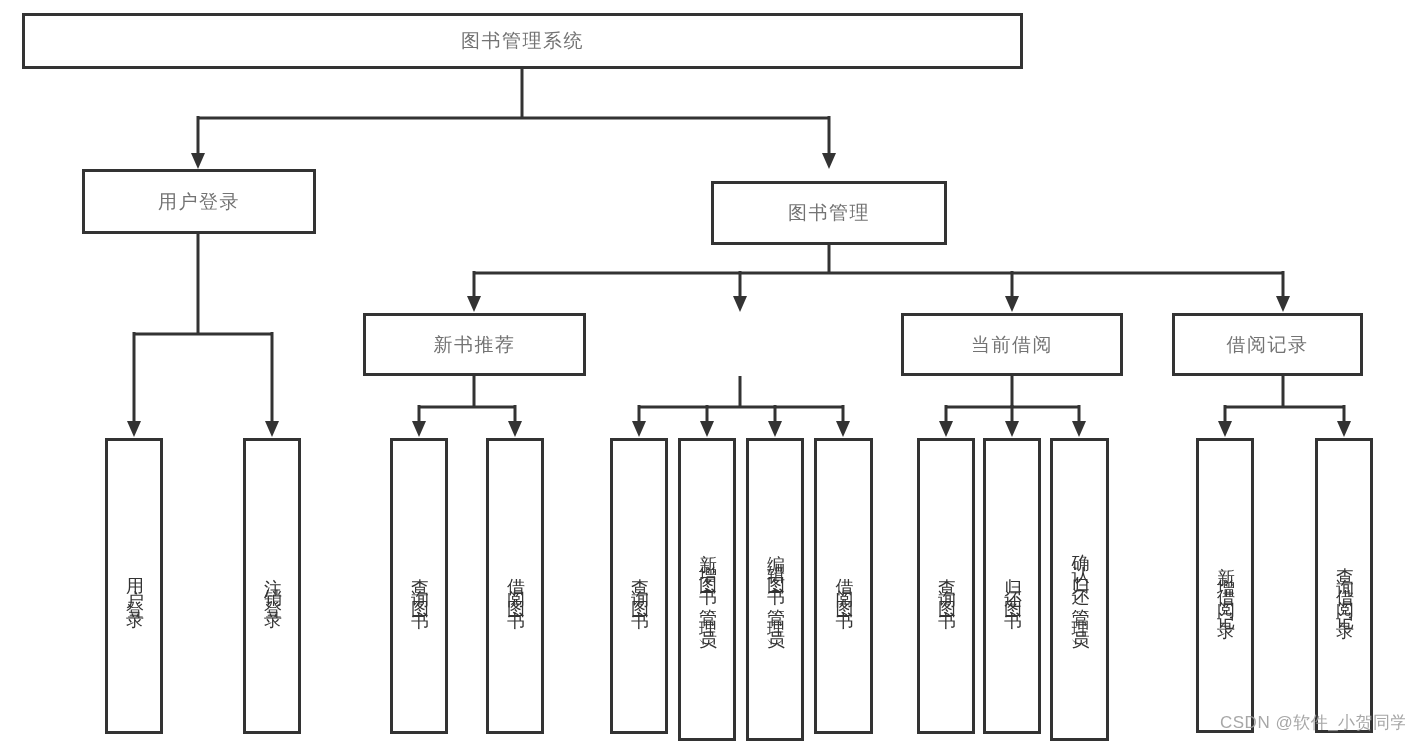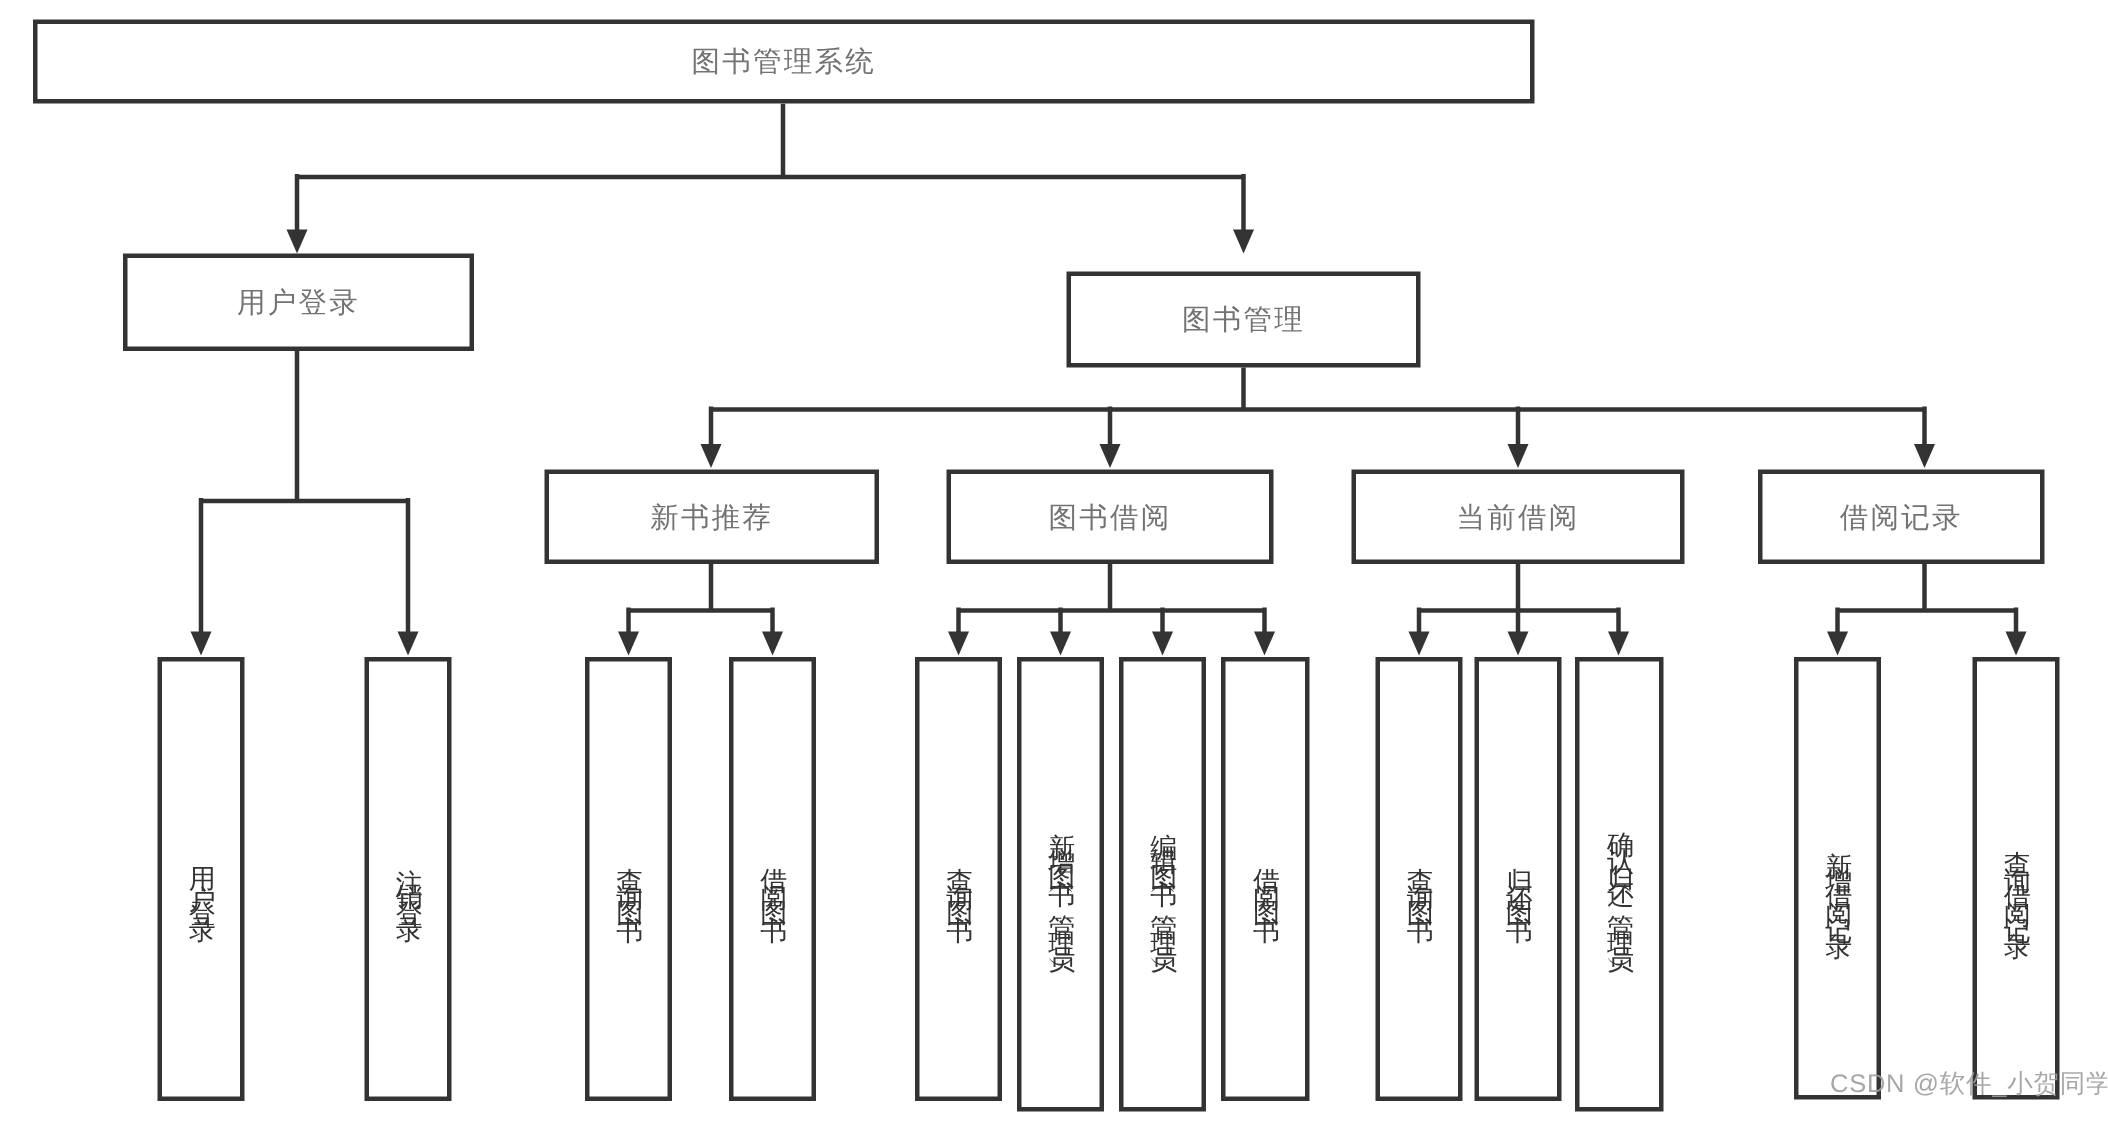"图书借阅" div.box { html: <div> <span>图书借阅</span> </div> -> none }
